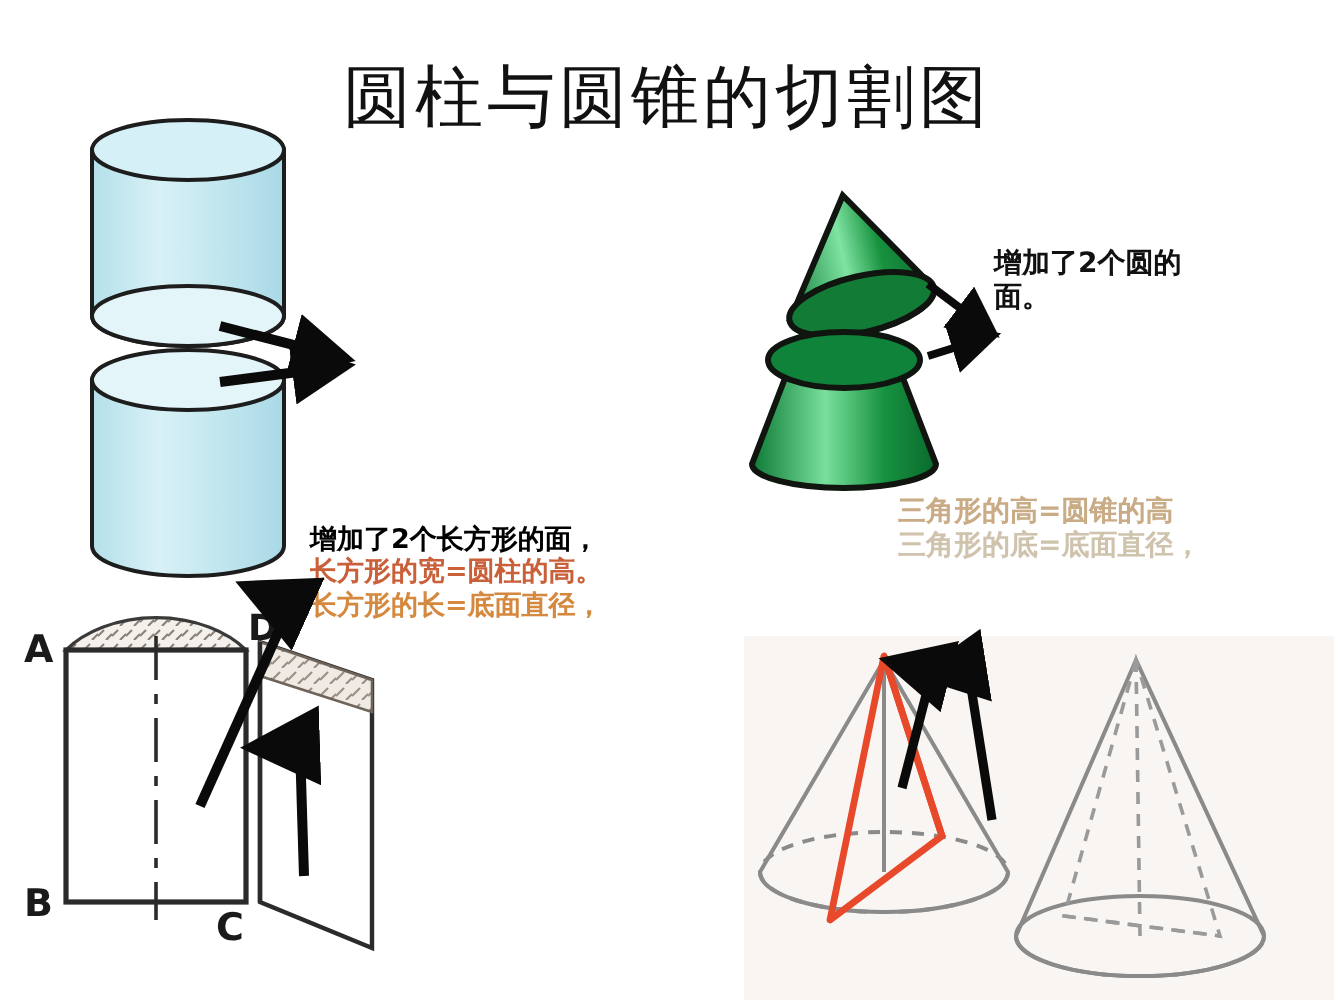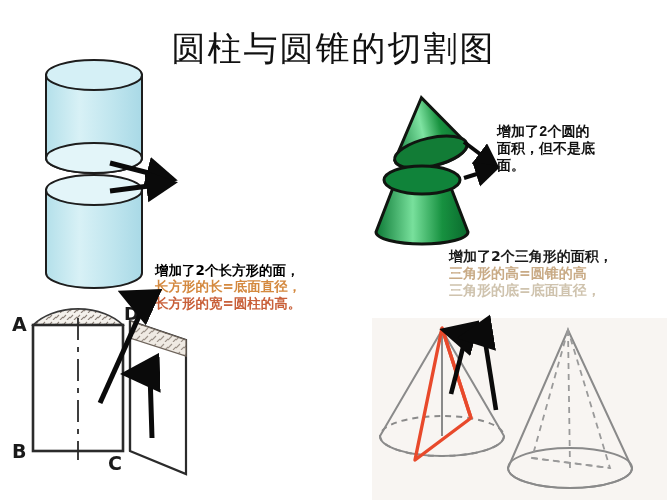"增加了2个圆的" #anno-cone-circle { font-family: Liberation Mono, monospace -> none }
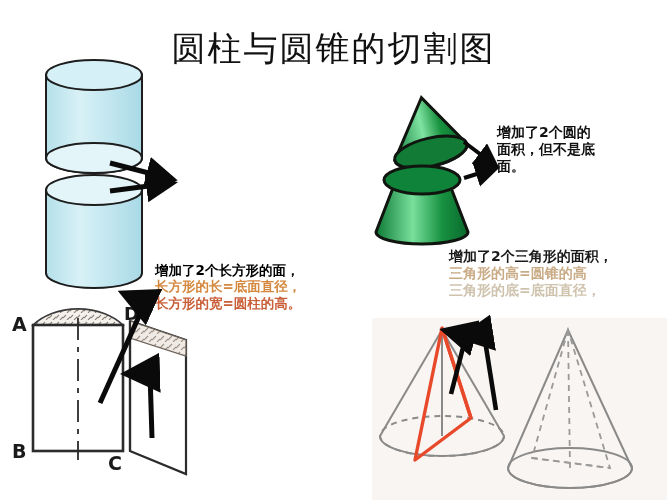"面积，但不是底" span.ln { html: <span>面积，但不是底</span> -> none }
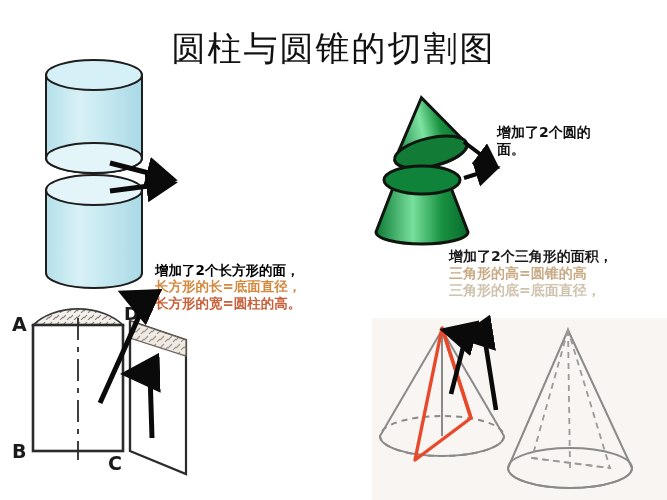"增加了2个三角形的面积，" span.ln { html: <span>增加了2个三角形的面积，</span> -> none }
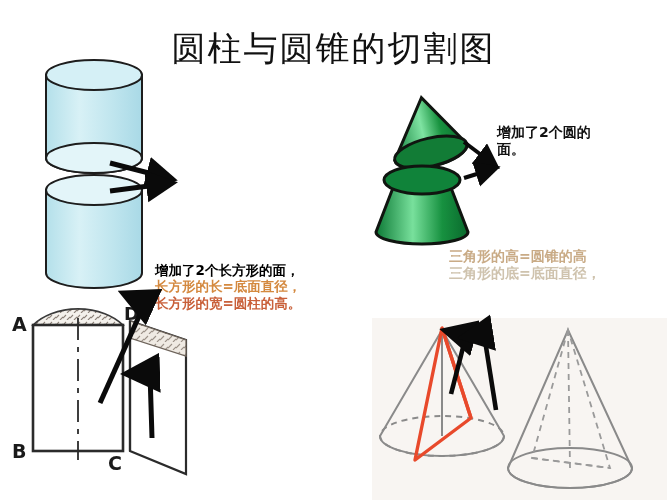"长方形的长=底面直径，" span.ln { order: before "长方形的宽=圆柱的高。" -> after "长方形的宽=圆柱的高。" }
